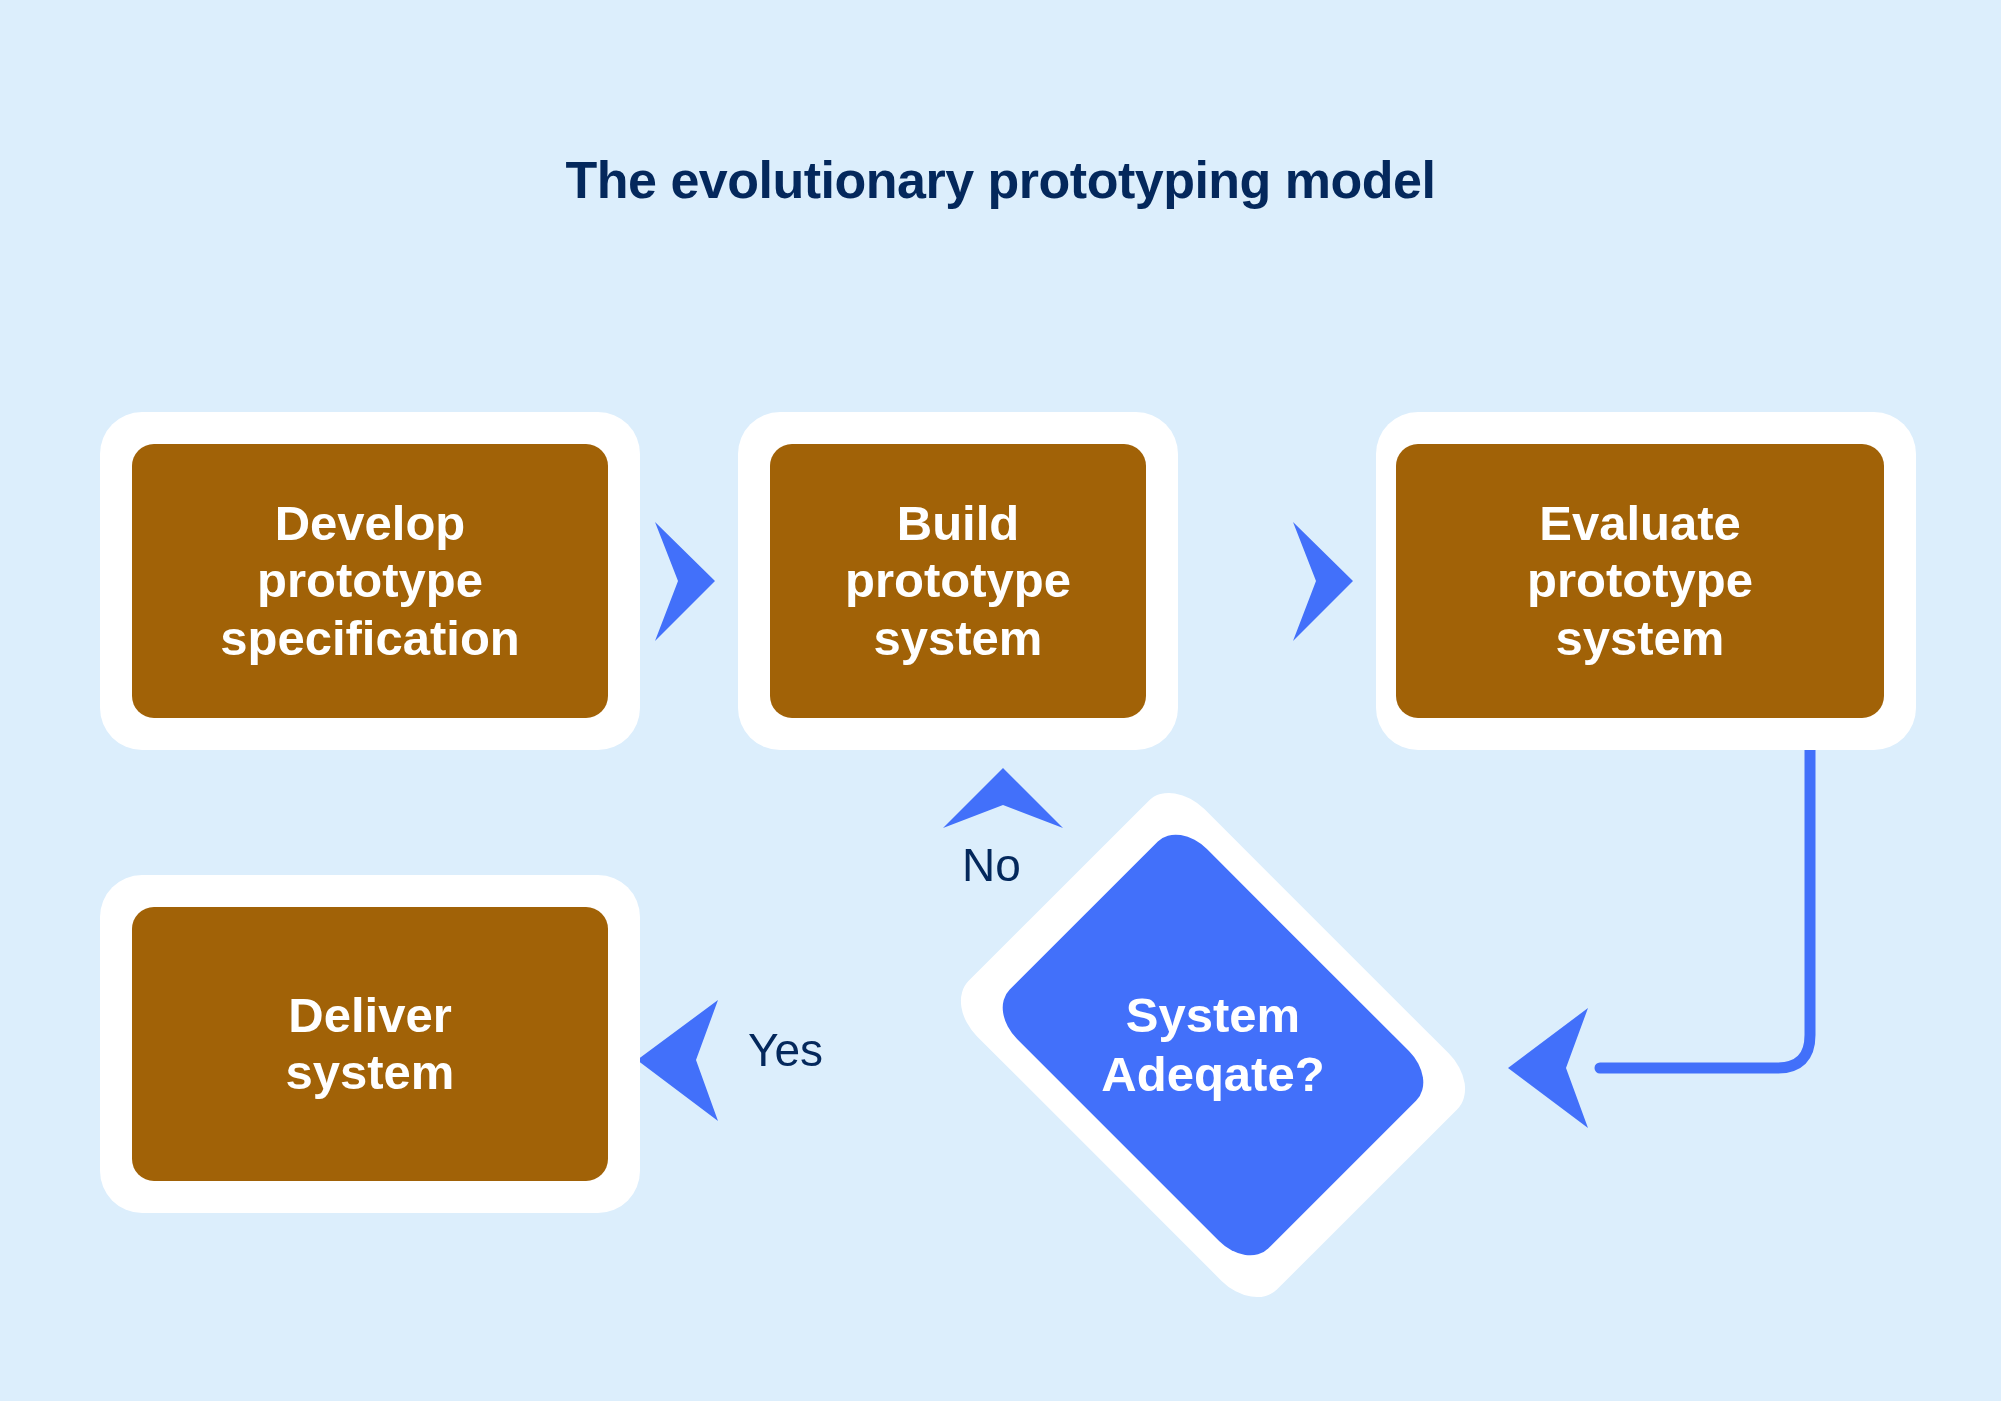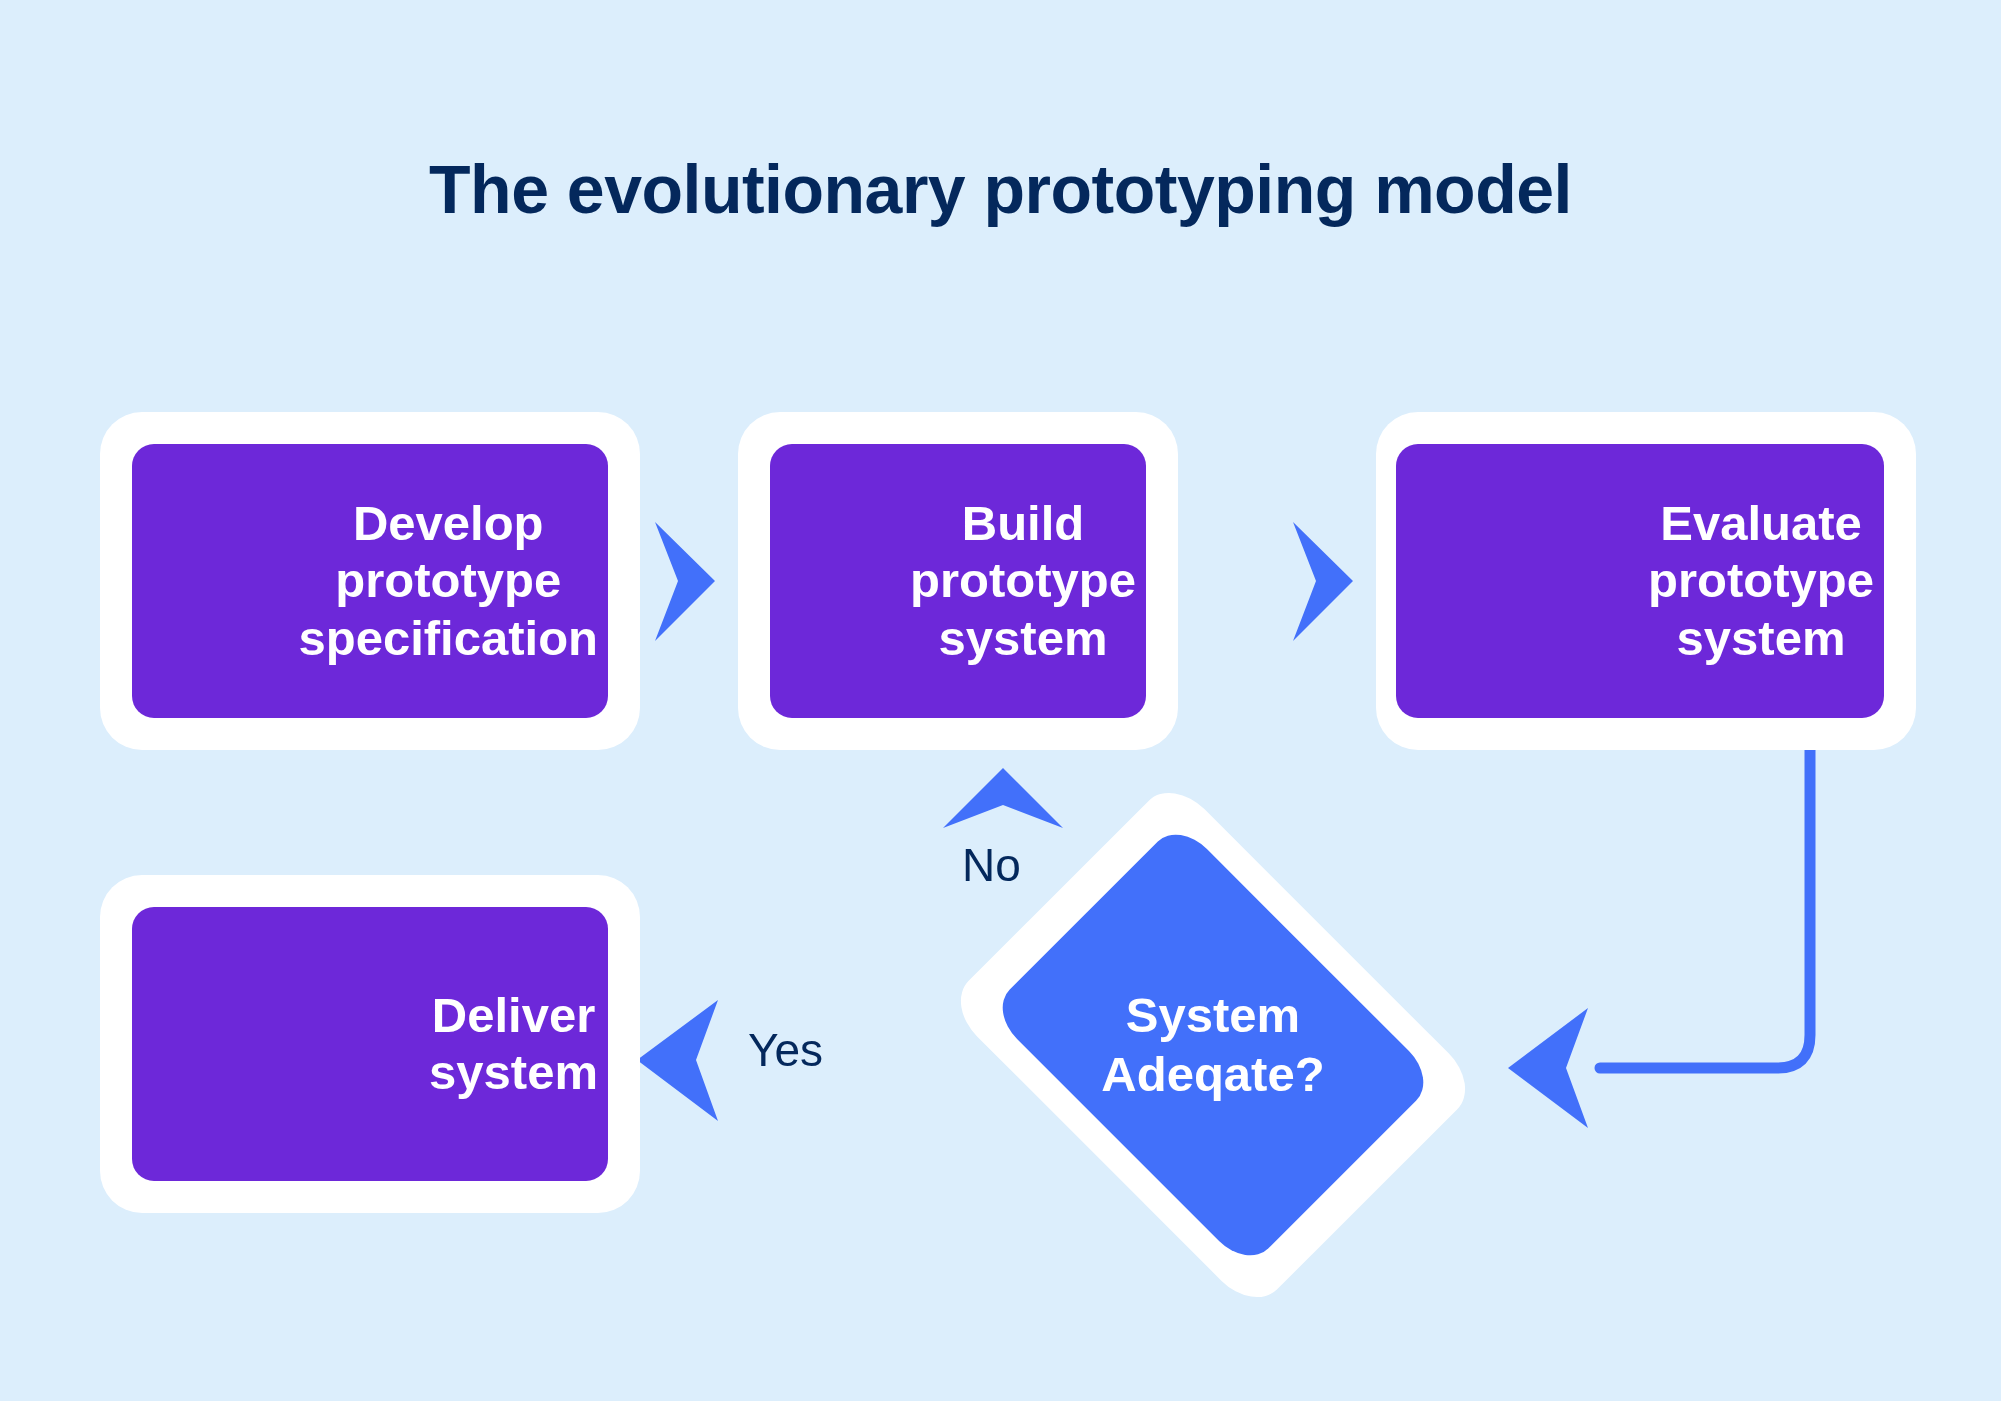"The evolutionary prototyping model" .title { font-size: 68px -> 52px }
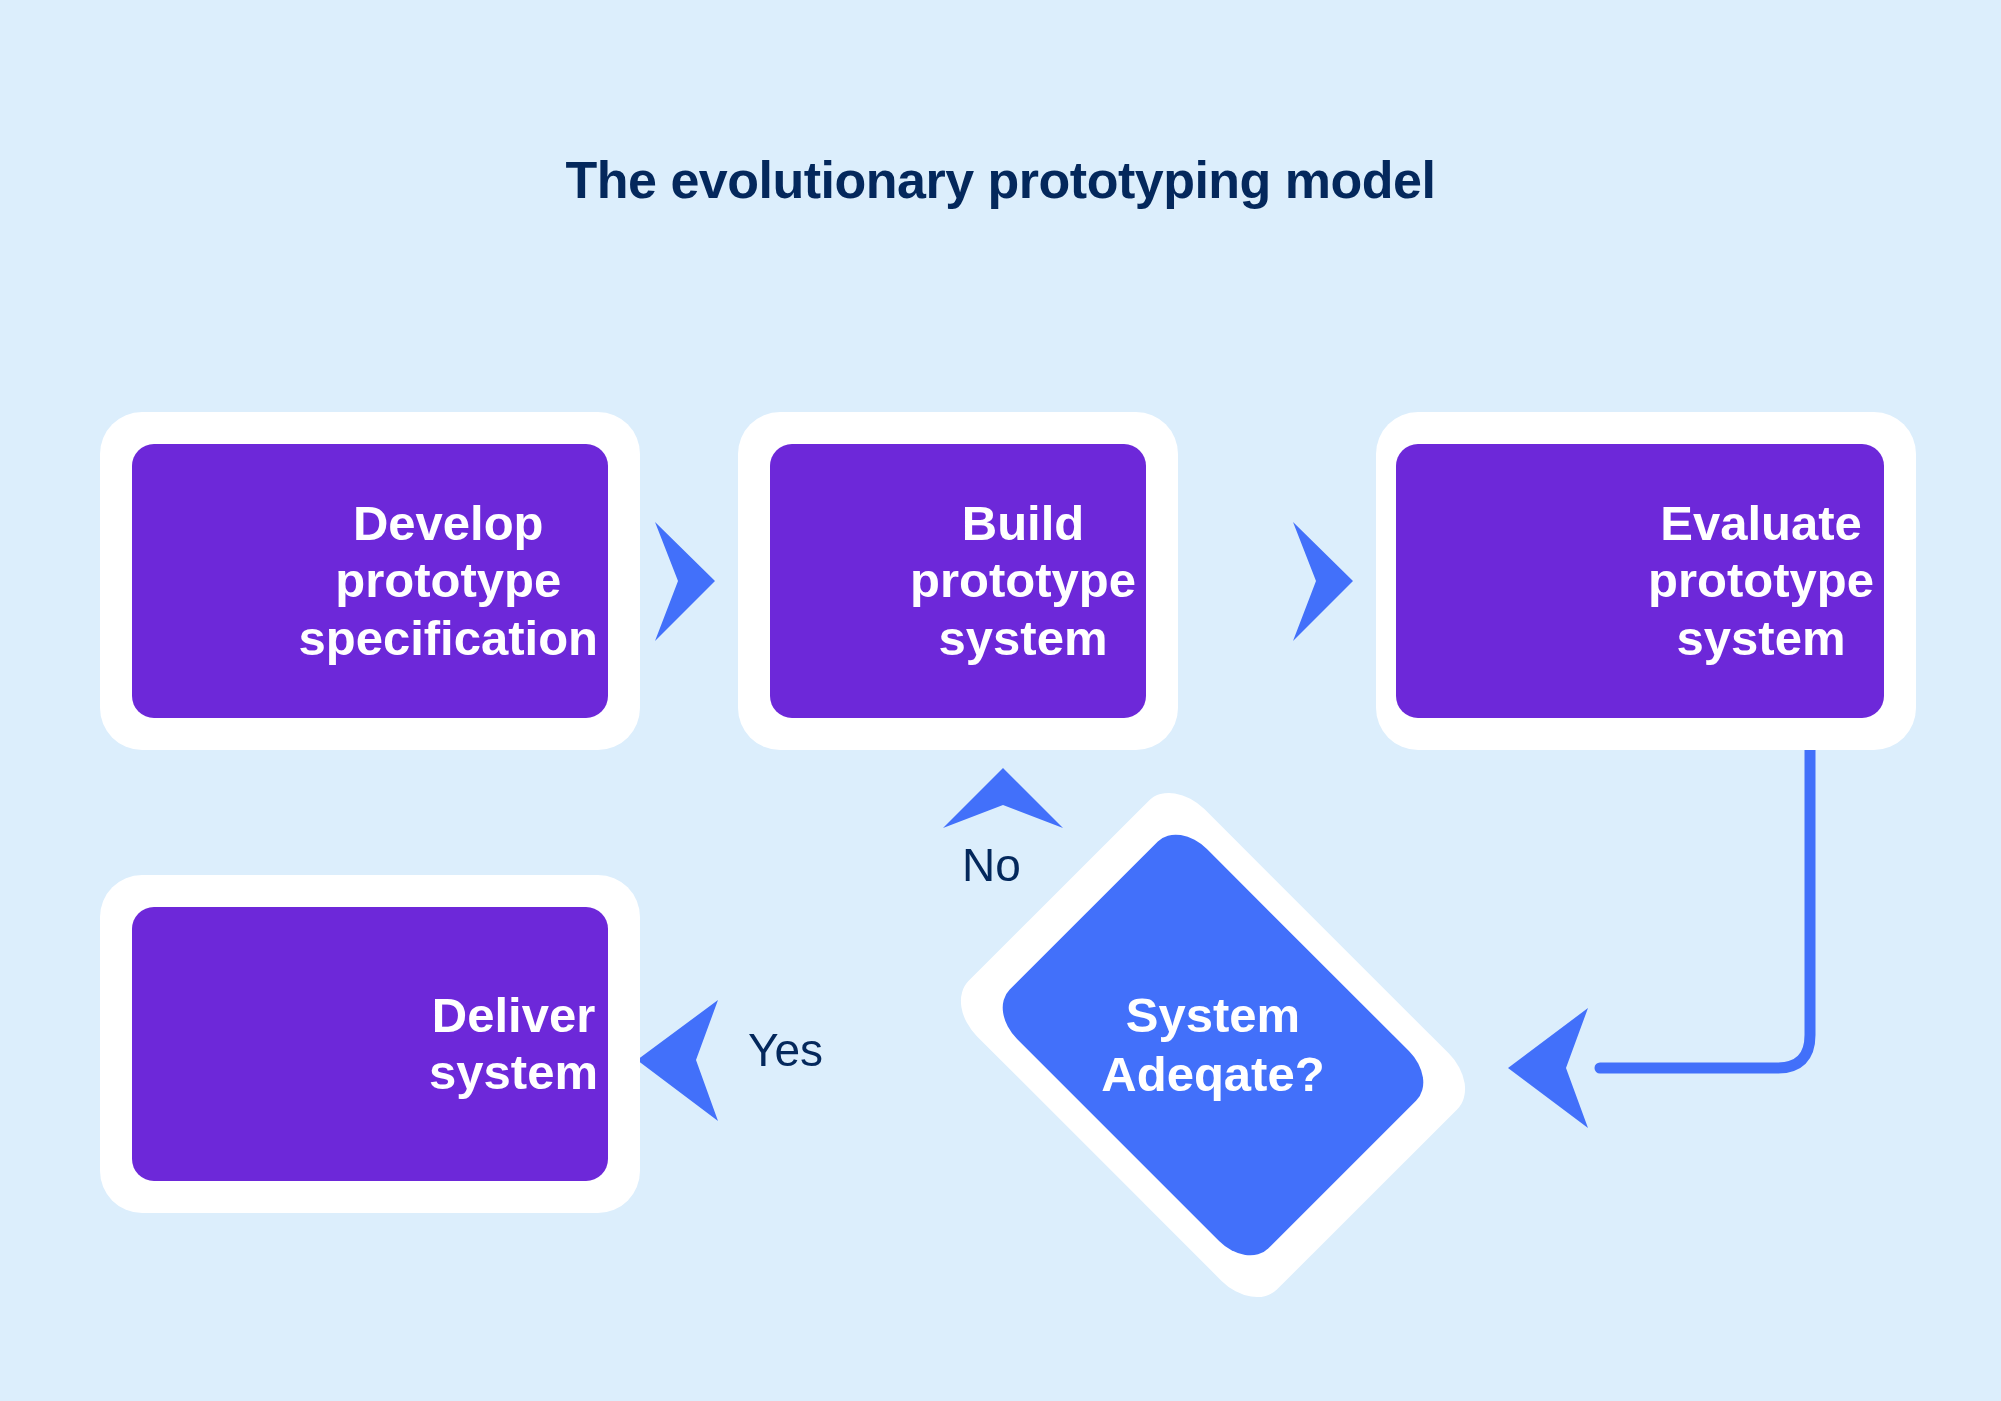"Develop" .node-inner { background: #6d28d9 -> #a16207; justify-content: flex-end -> center }
